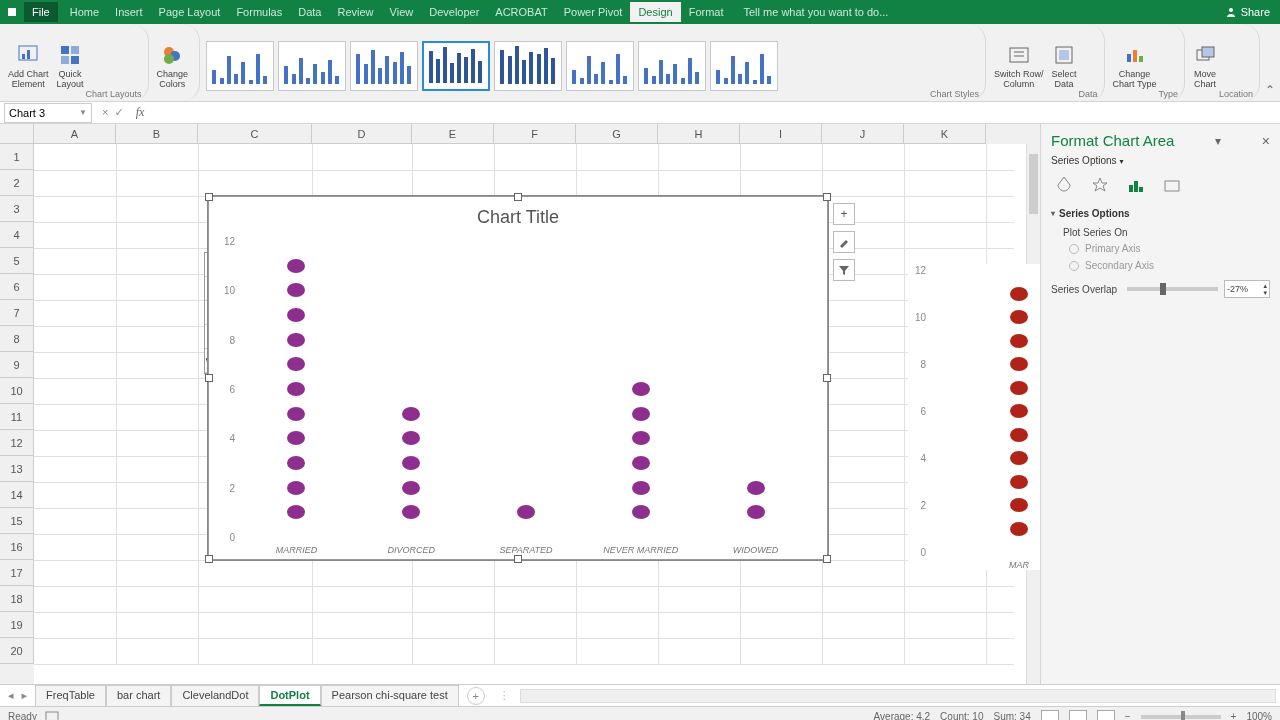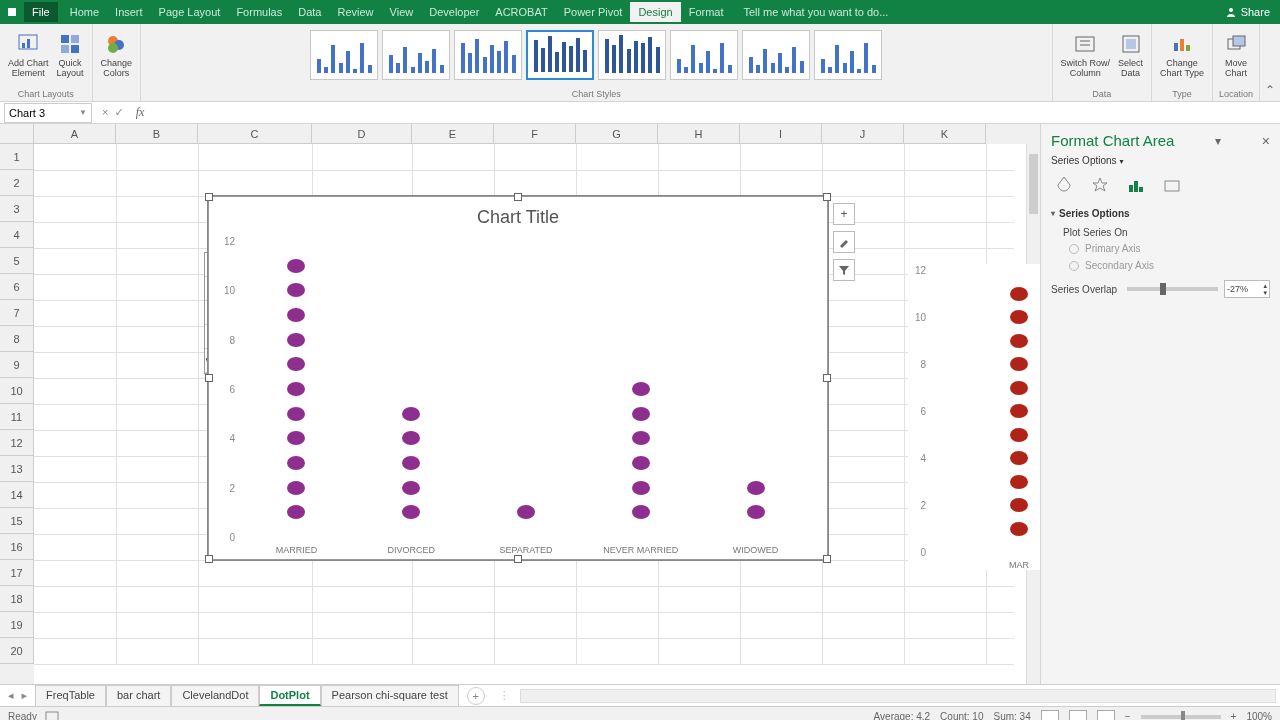"Add Chart" .rgroup { border-radius: none -> 17px; flex-direction: column -> row }
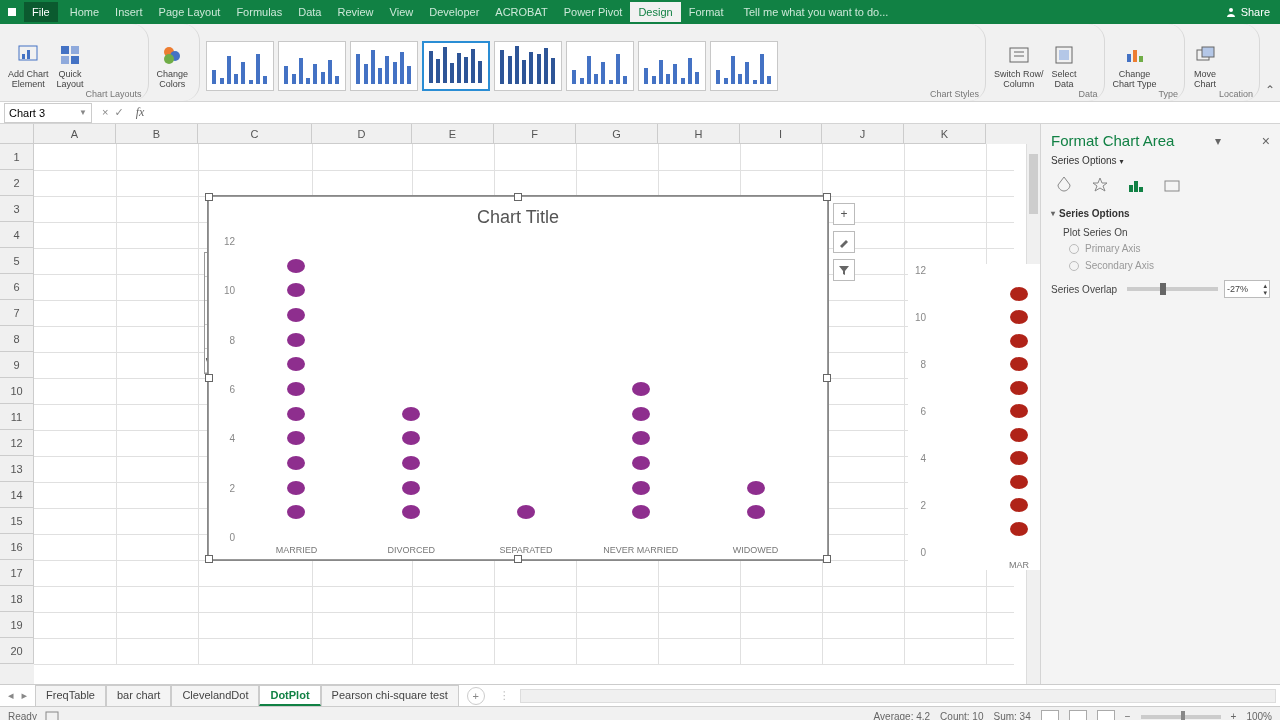"MARRIED" .cat { font-style: none -> italic }
